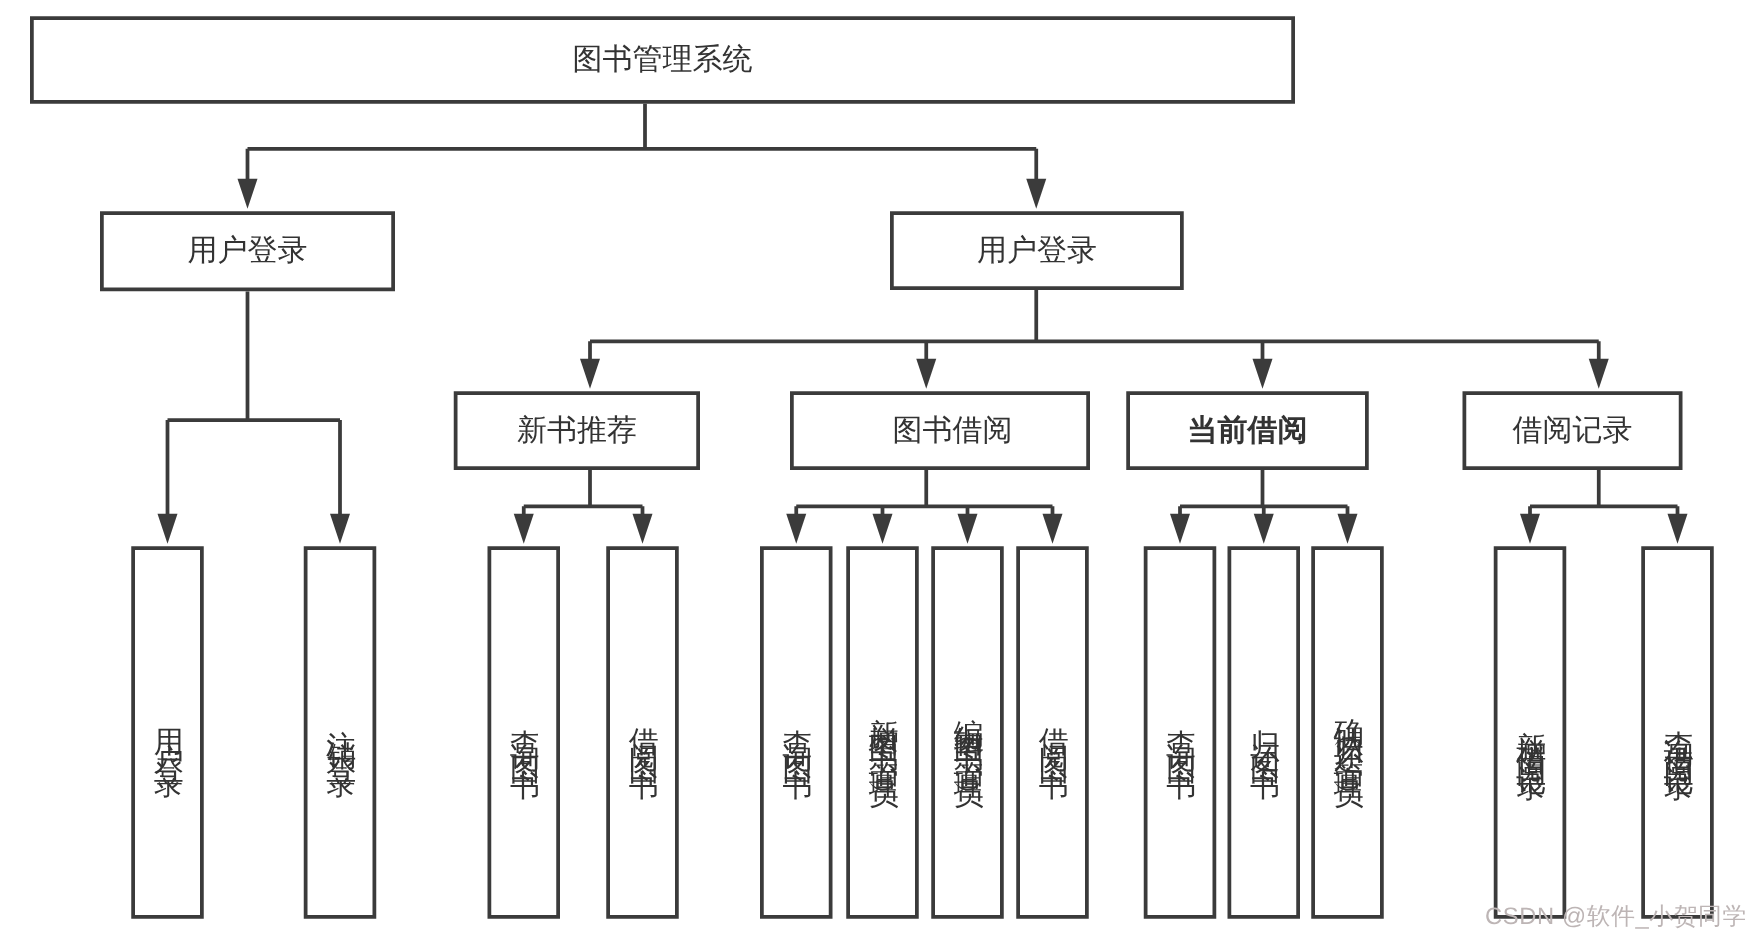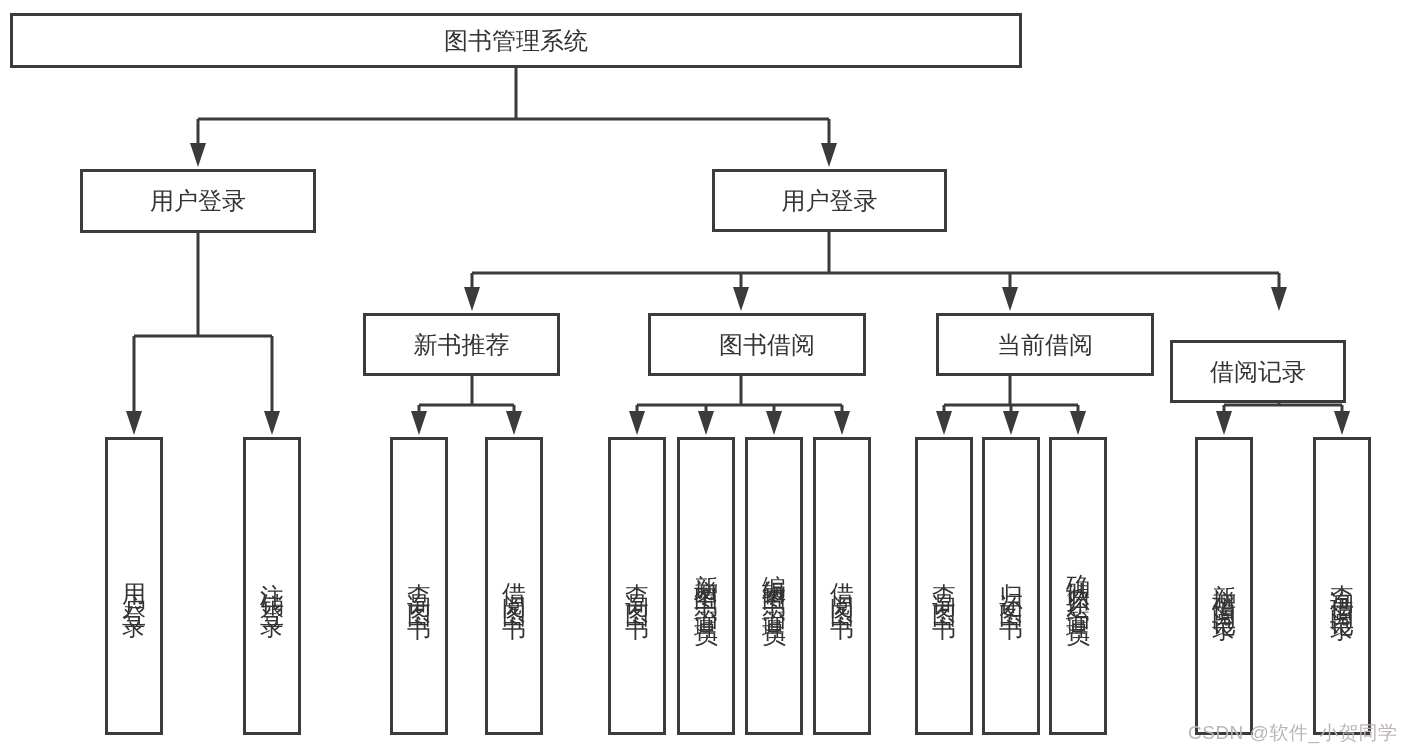"图书管理系统" div.node { height: 55px -> 70px; left: 10px -> 24px }
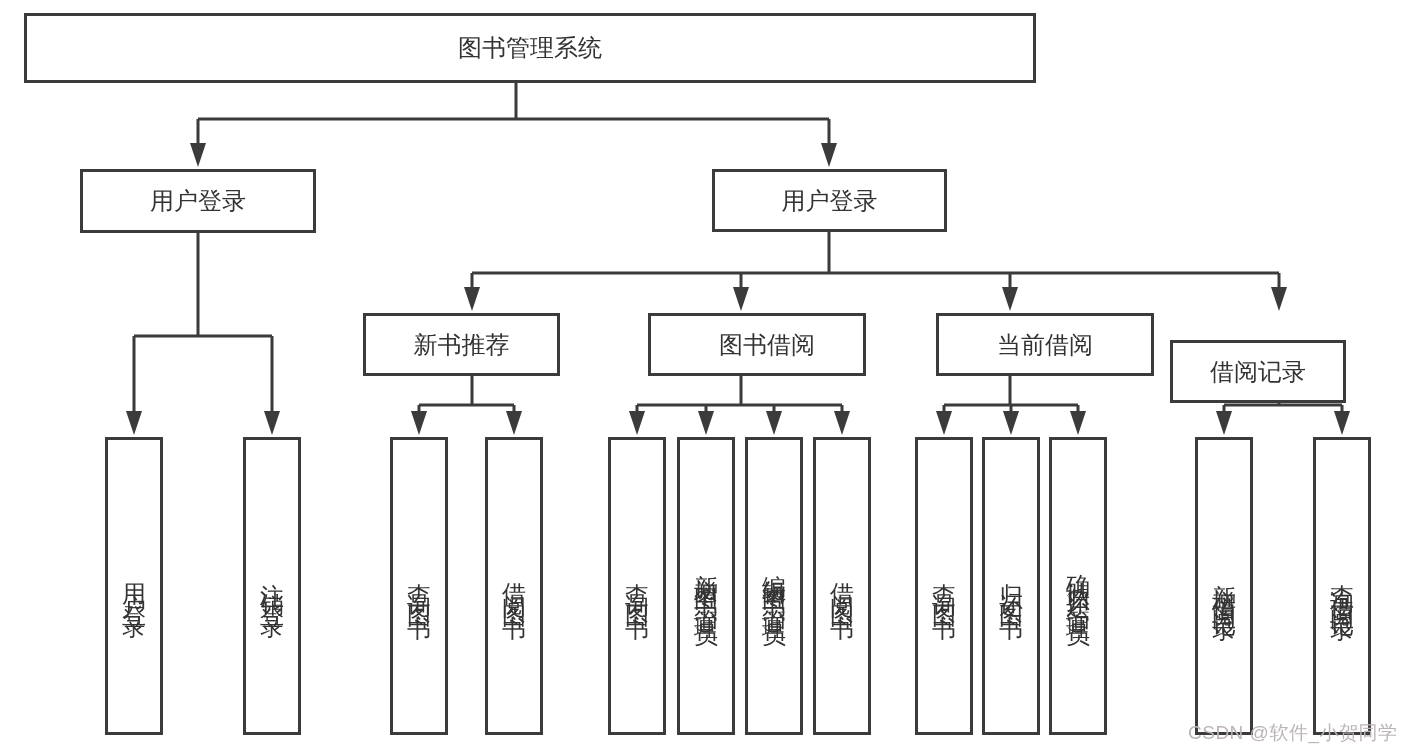"图书借阅" div.node { left: 648px -> 632px; width: 218px -> 240px }
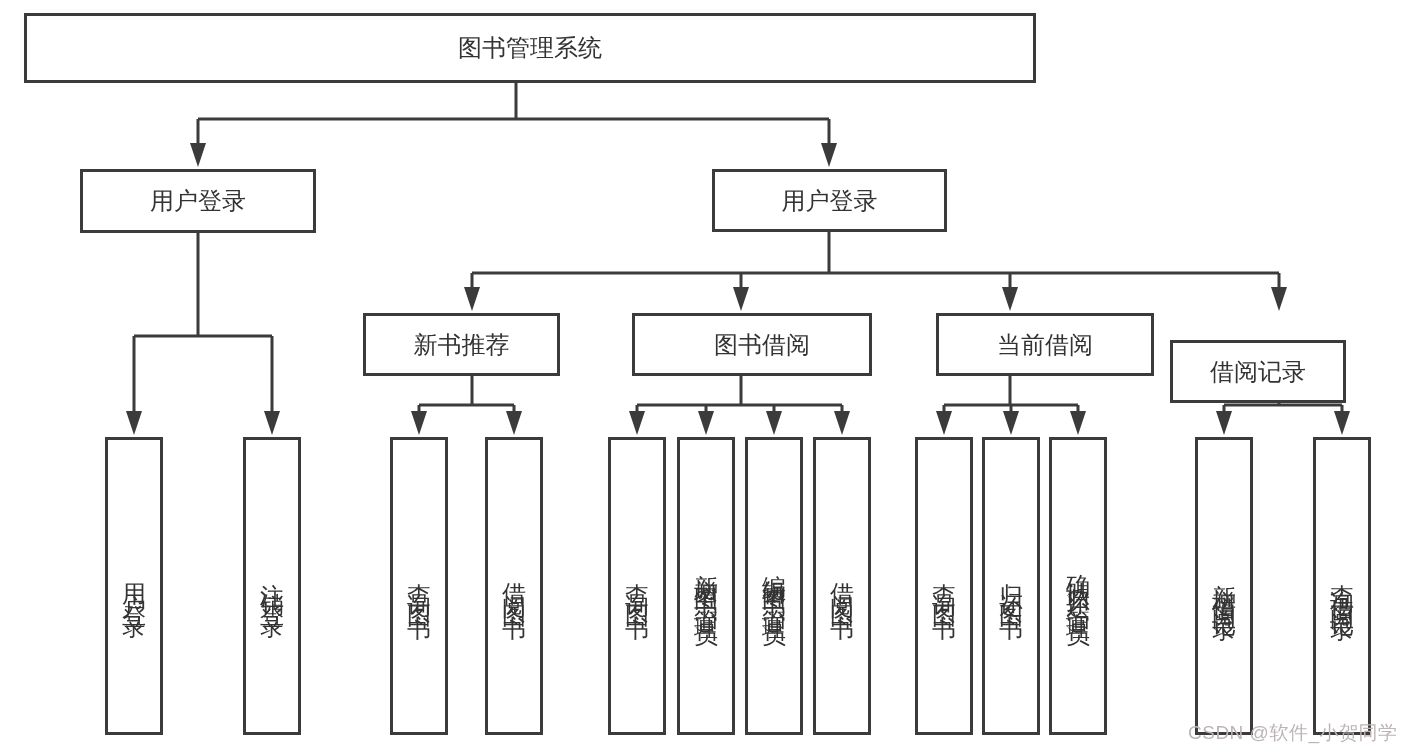"当前借阅" div.node { font-weight: none -> bold; left: 936px -> 901px; width: 218px -> 194px }
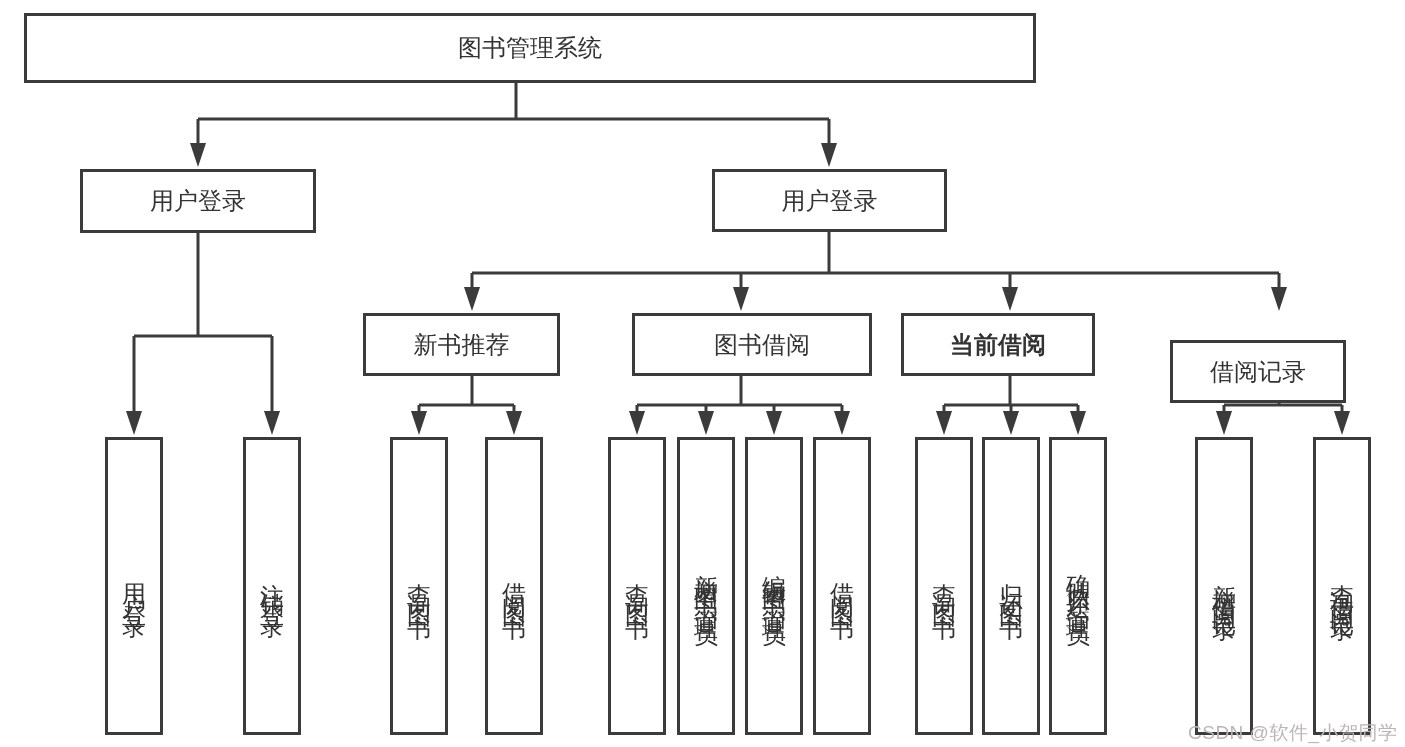"借阅记录" div.node { margin-top: 27px -> none }
